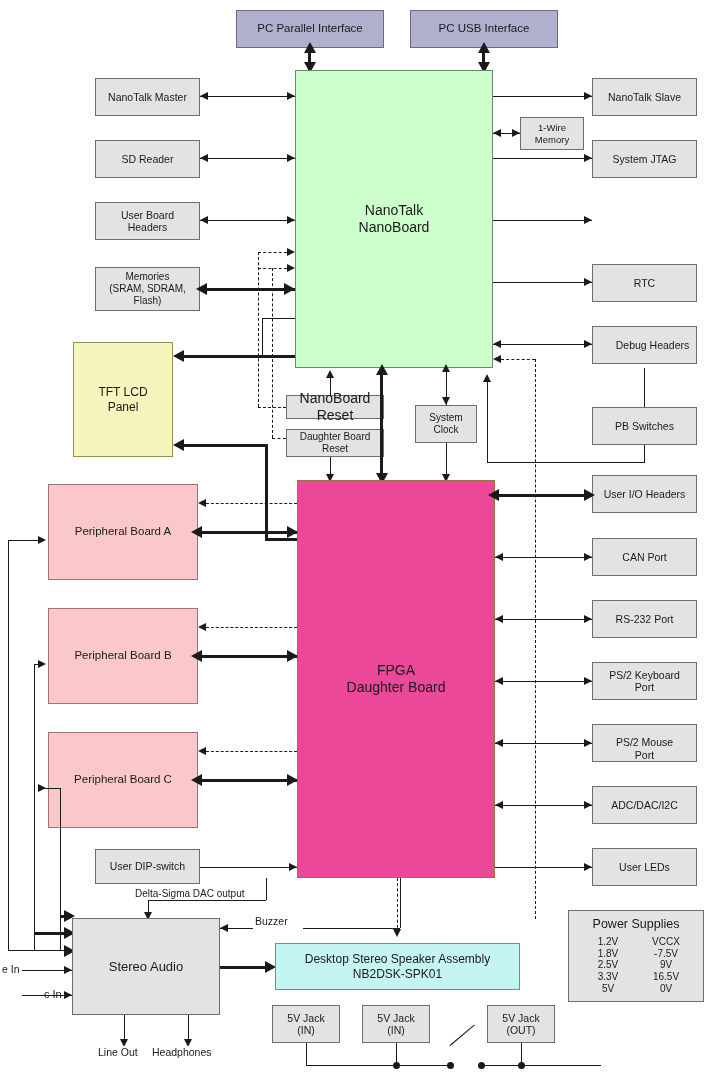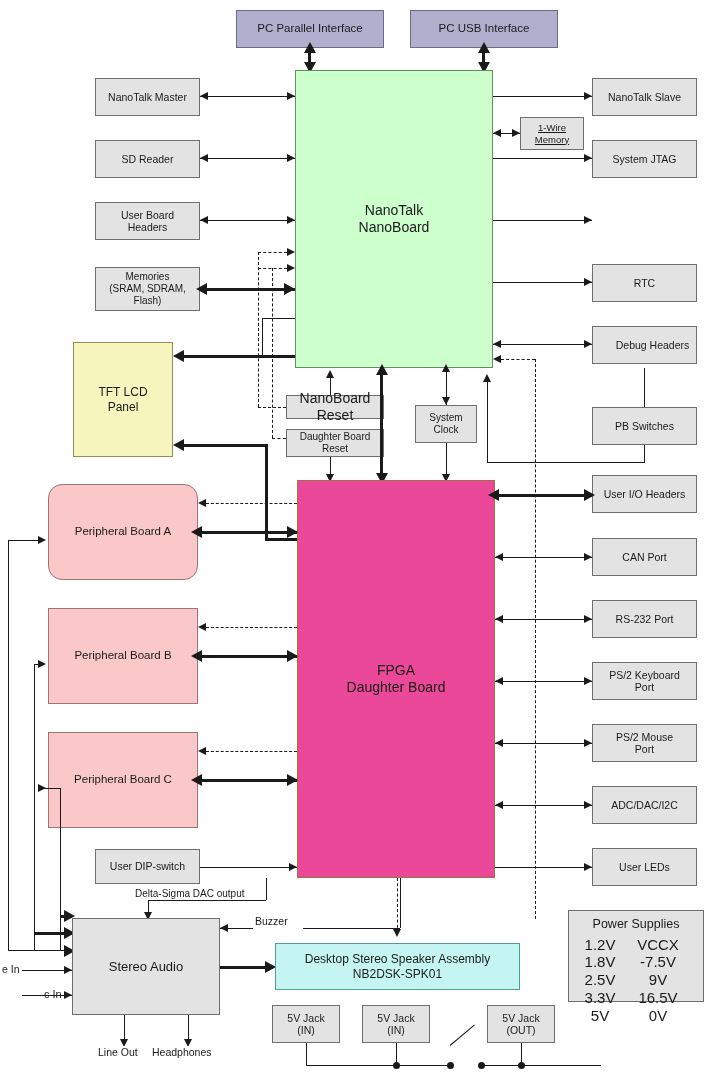"1-Wire" div.box { text-decoration: underline -> none }
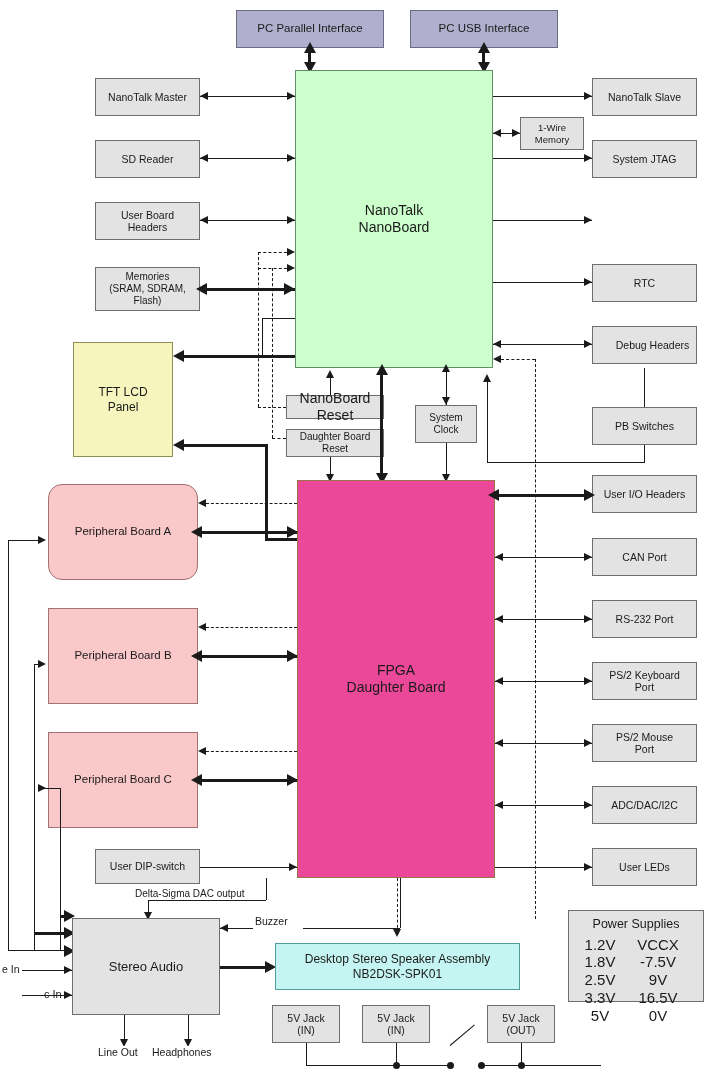"Peripheral Board A" div.box { border-radius: 14px -> none }
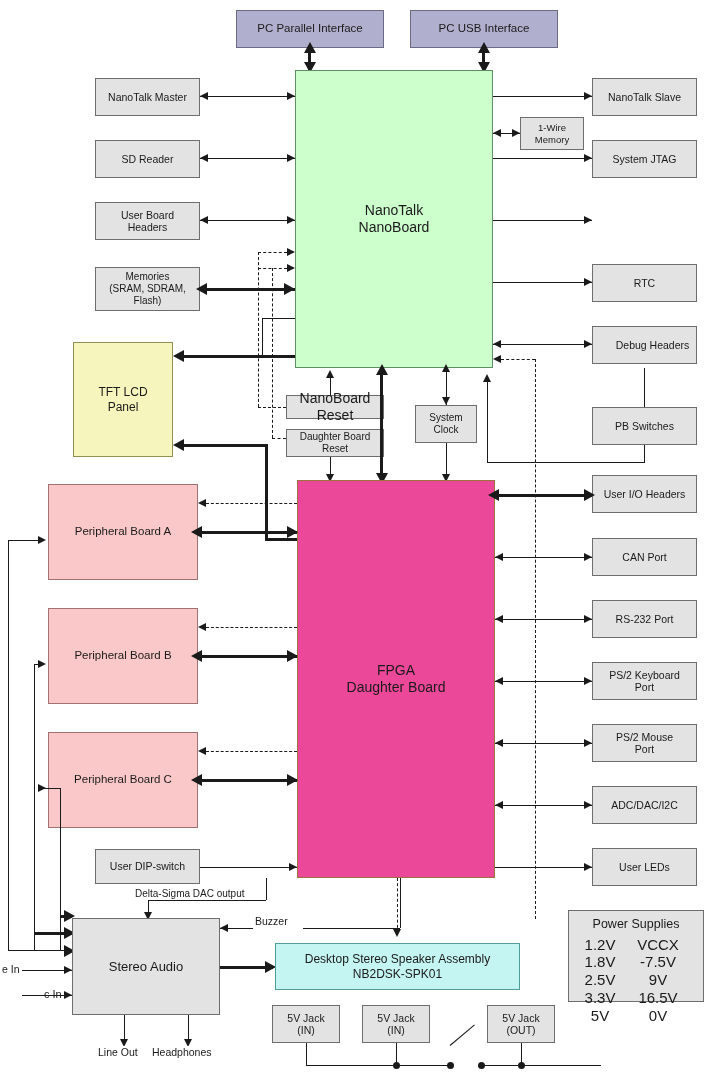"PS/2 Mouse" div.box { align-items: none -> flex-end }
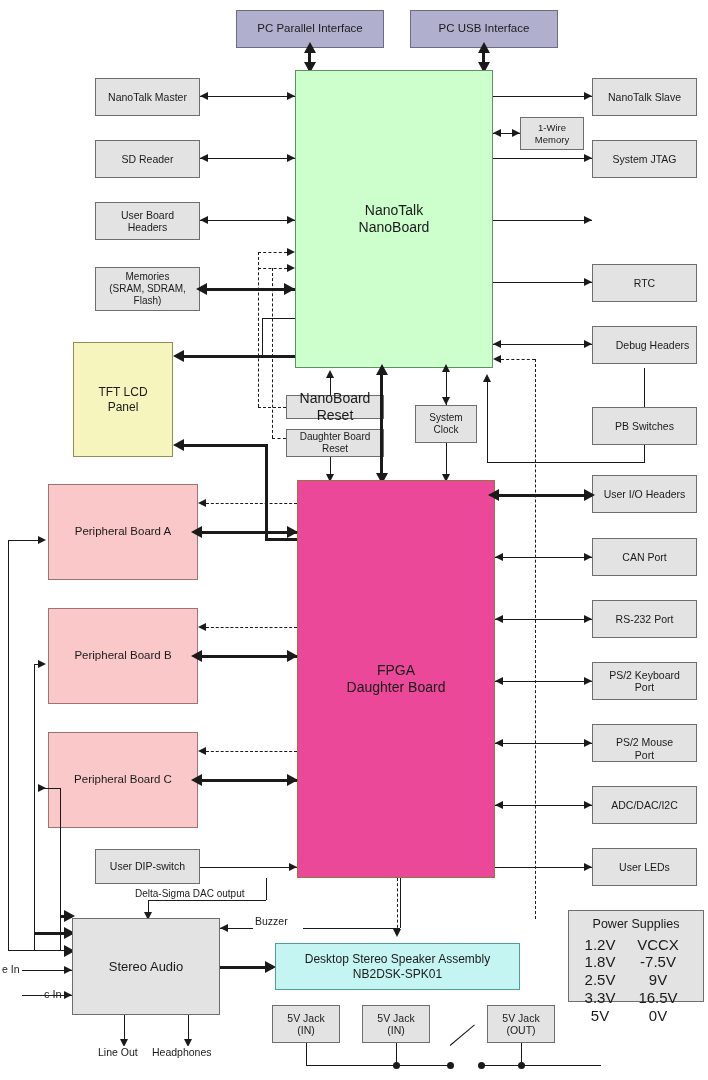"1.2V" div { font-size: 15px -> 10px; padding-left: 2px -> 10px }
